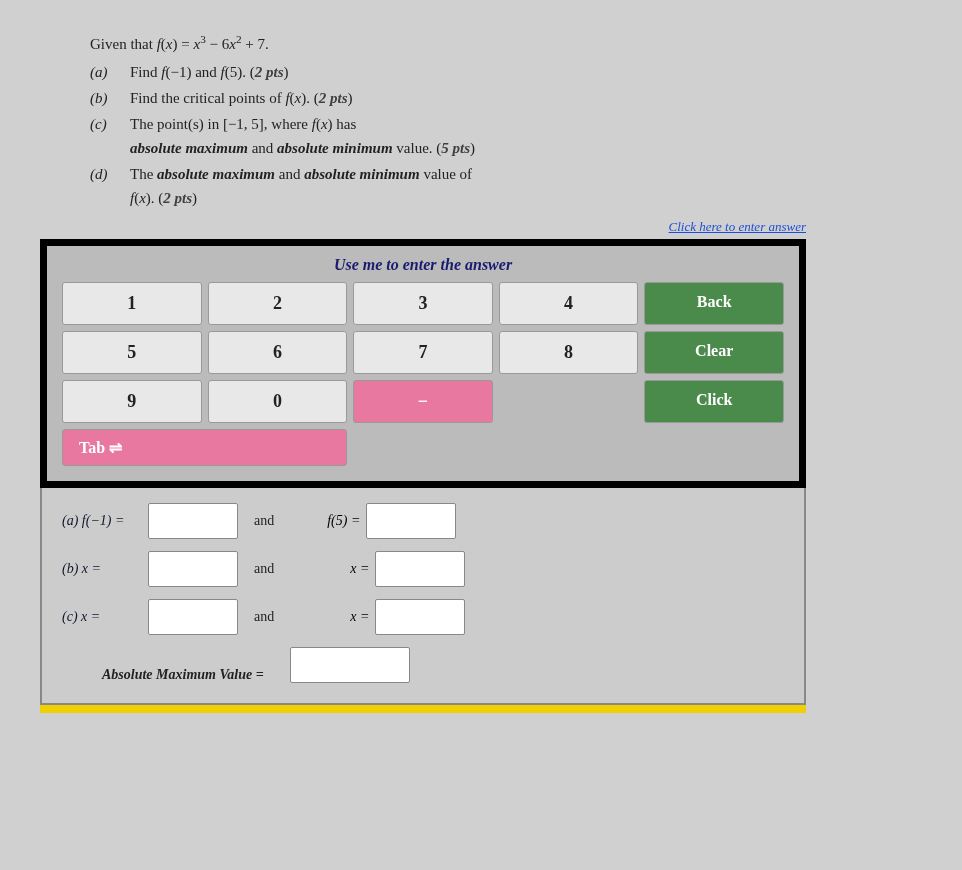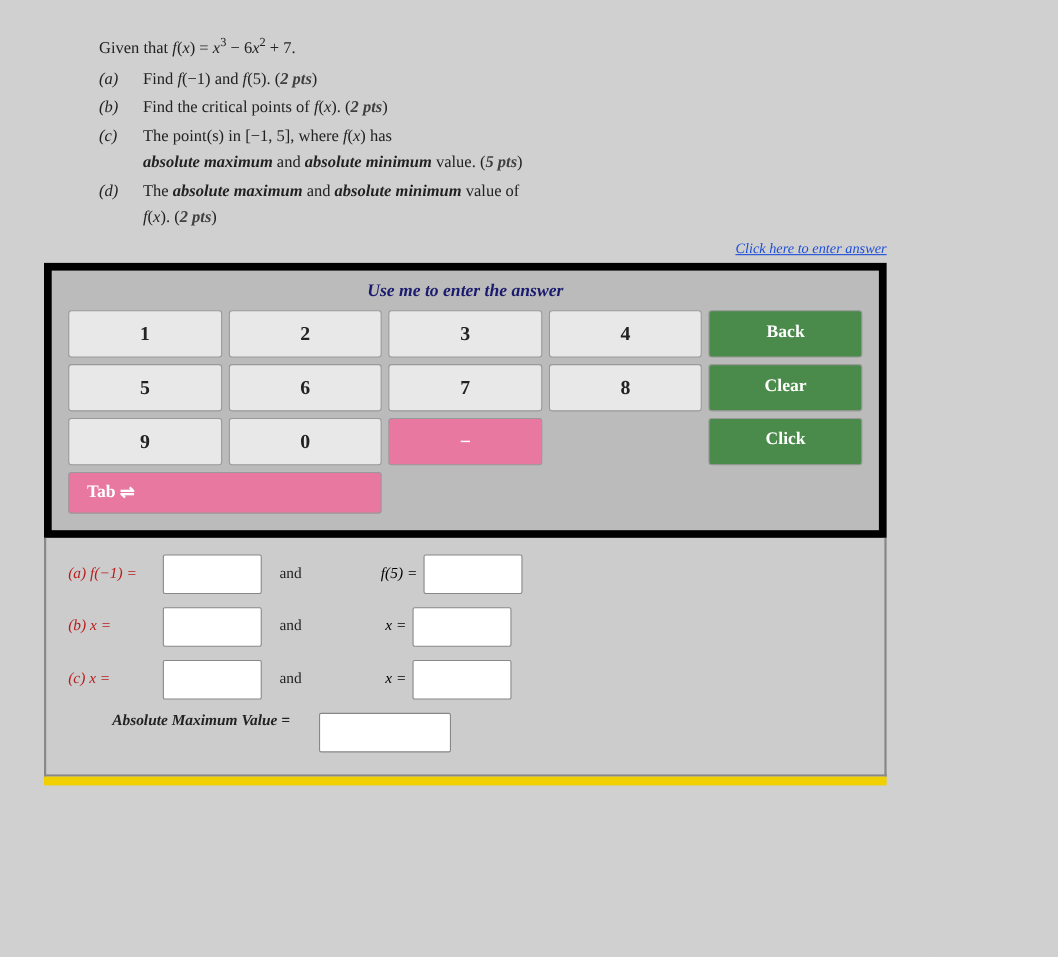"(a) f(−1) =" .answer-label { color: #b91c1c -> #0f172a }
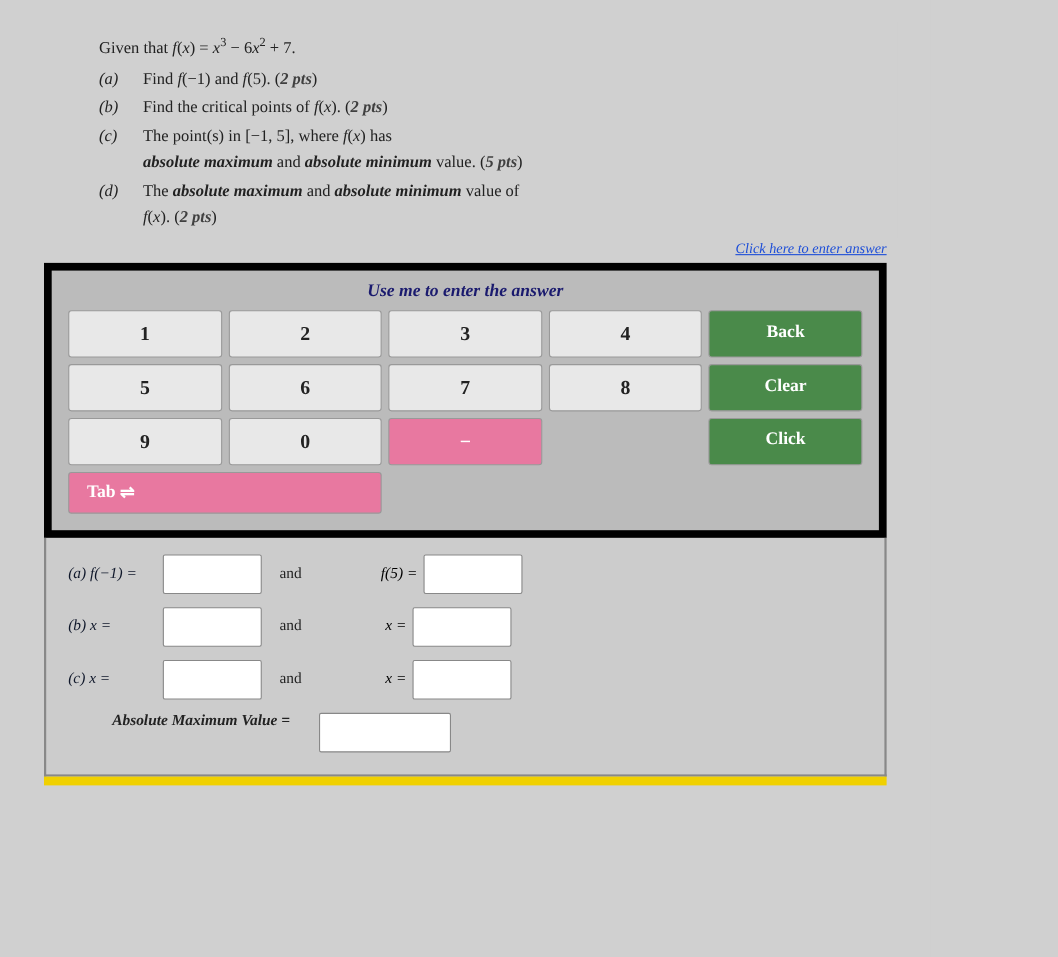"f(5) =" span { margin-left: 56px -> 37px }
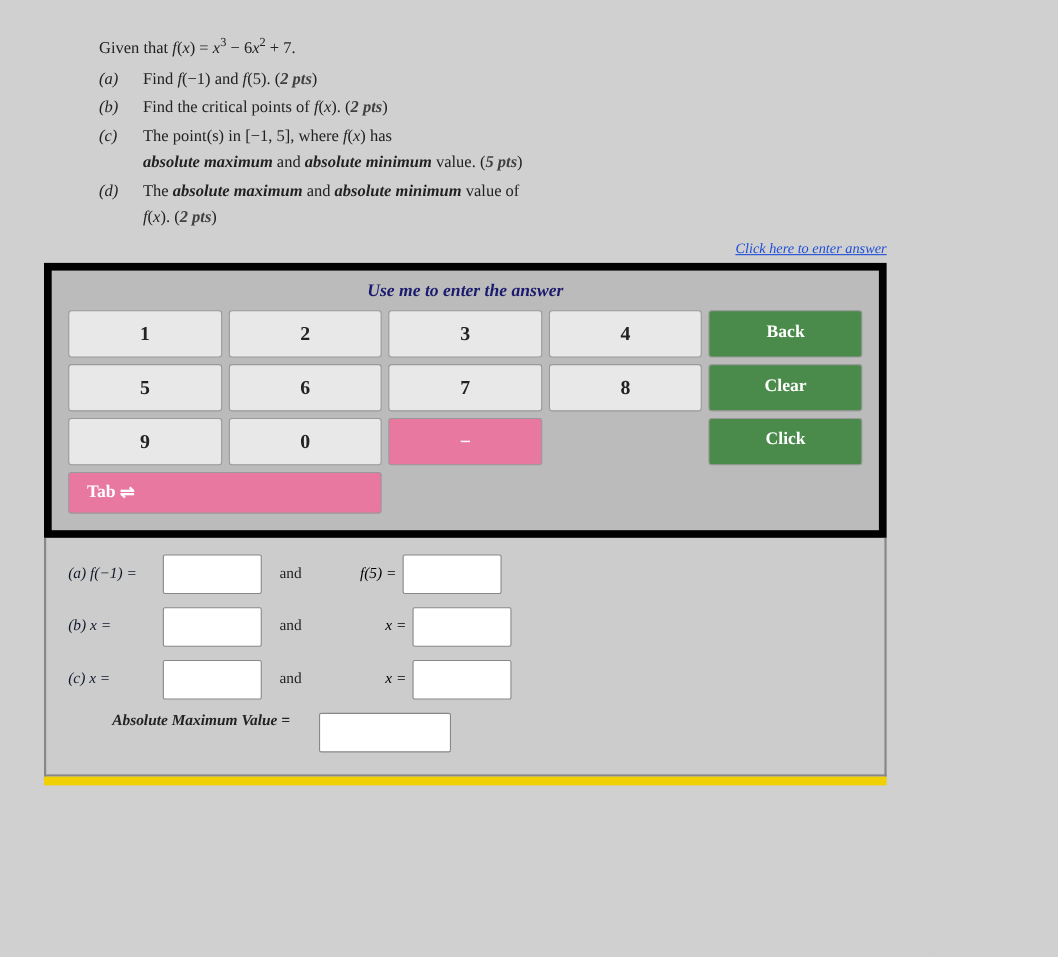"Absolute Maximum Value =" .d-row { align-items: flex-start -> flex-end }
